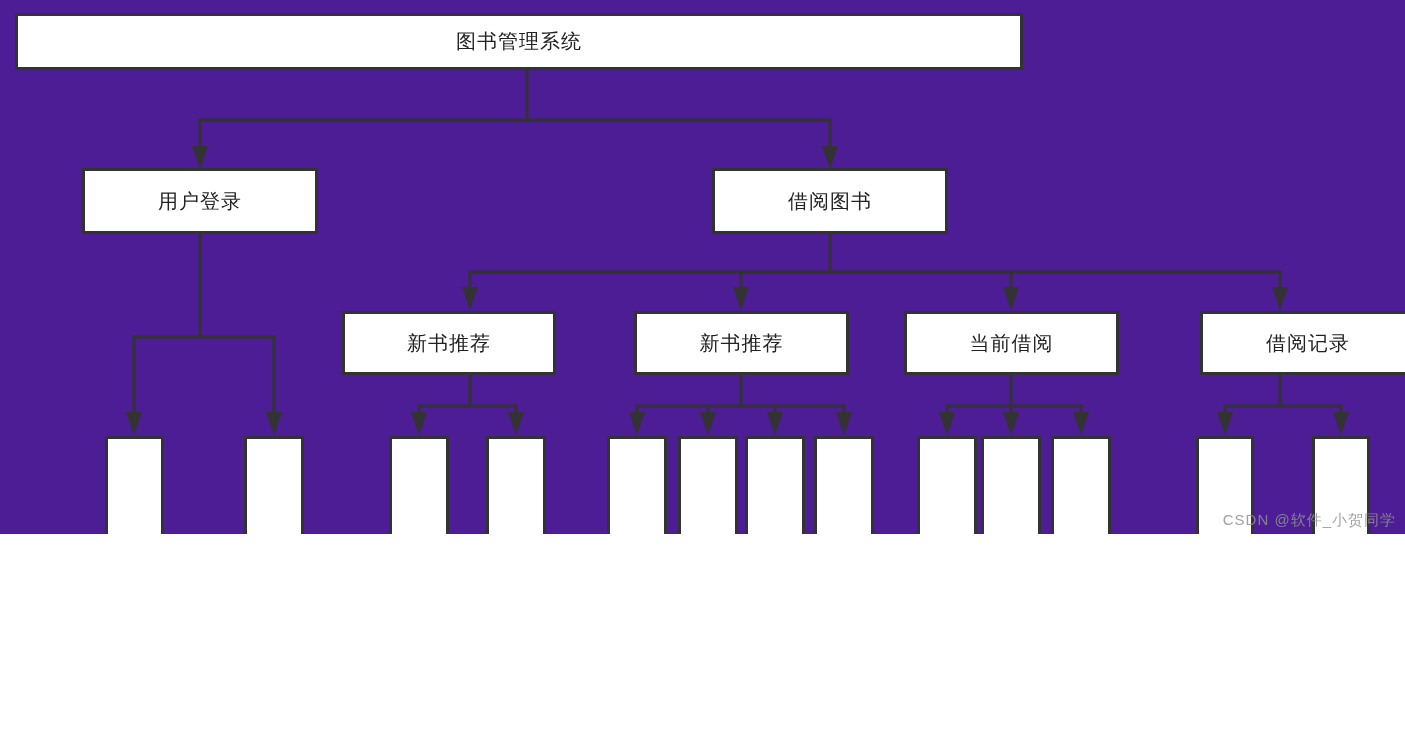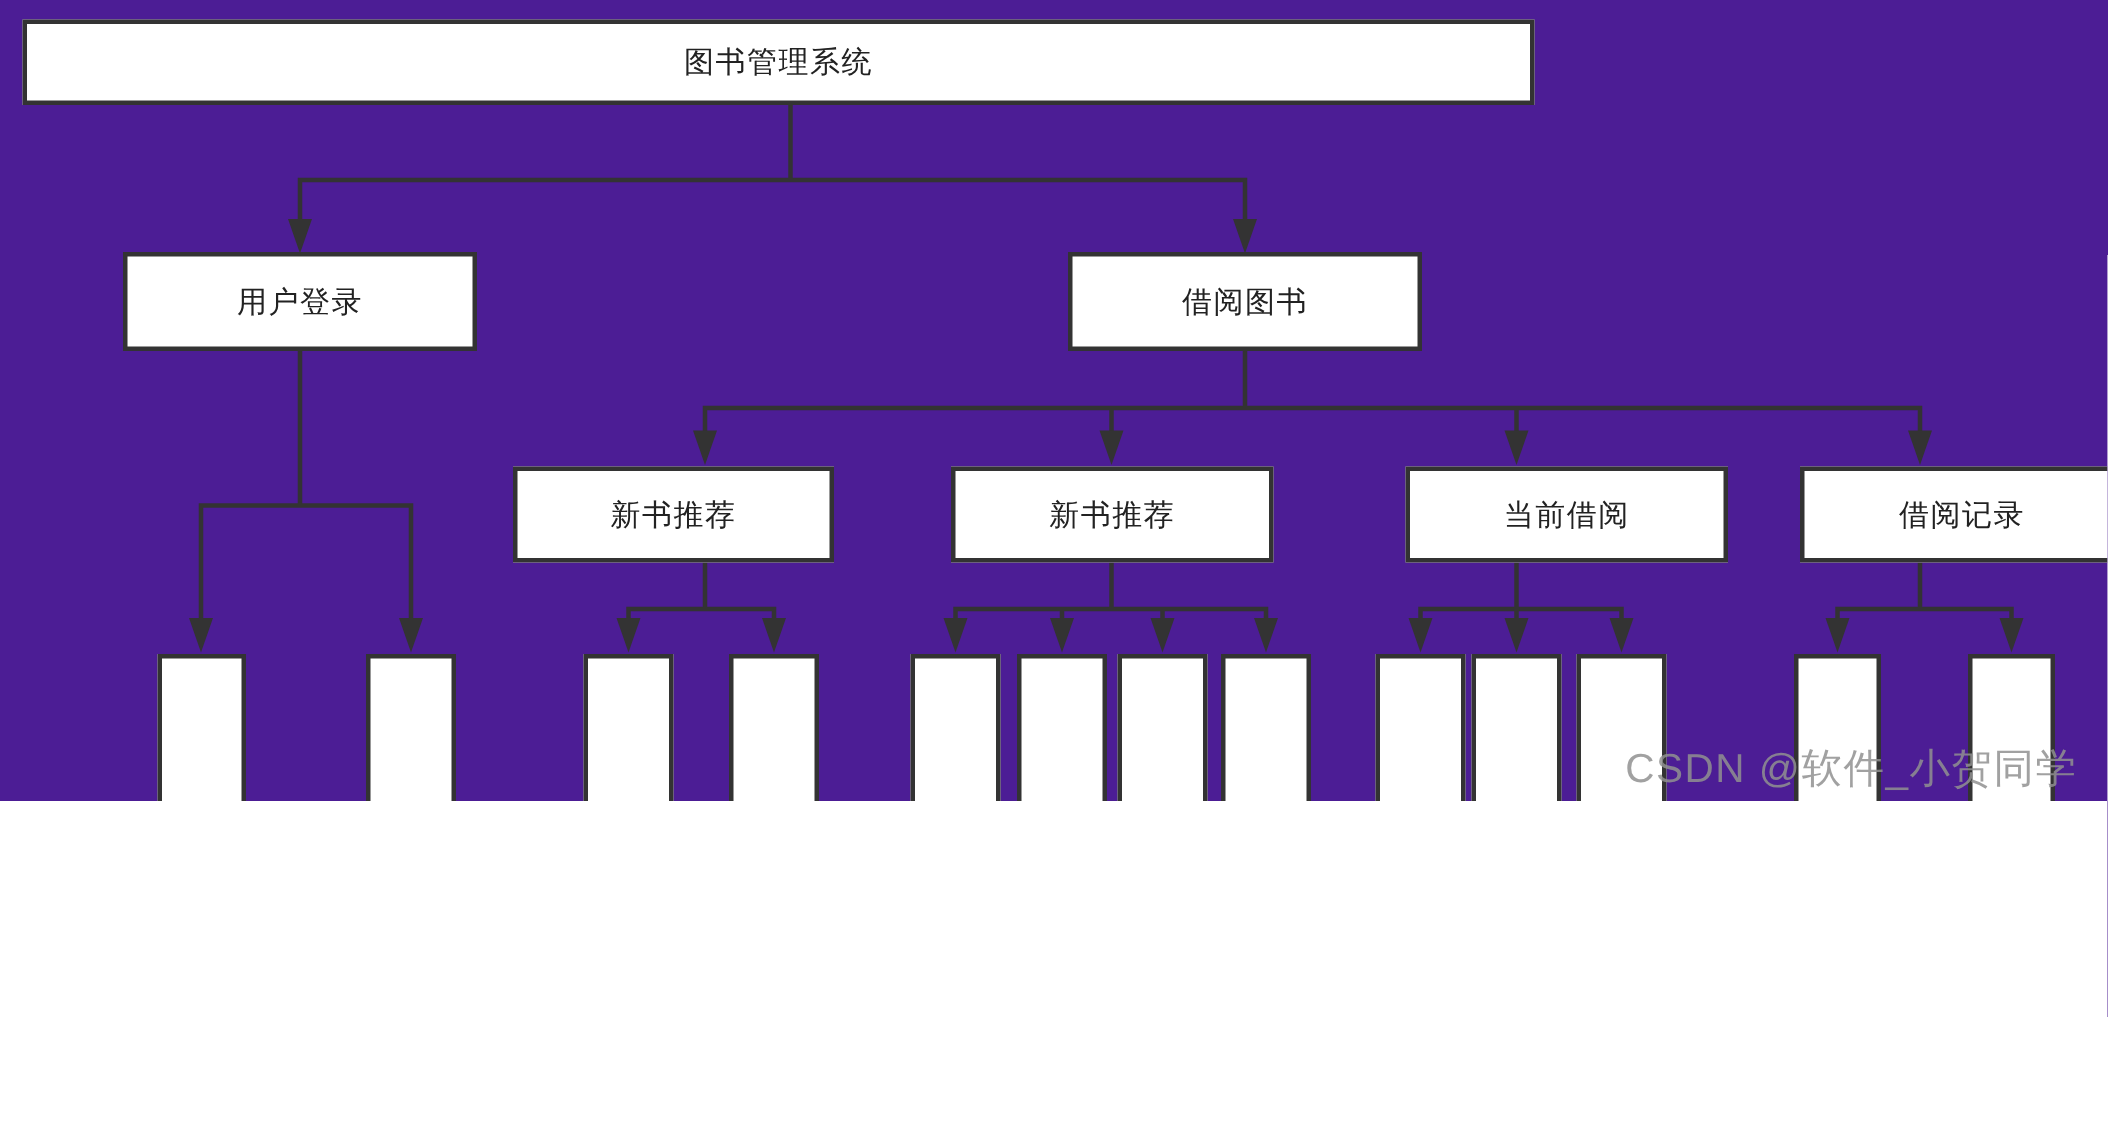"当前借阅" div.box { left: 937px -> 904px }
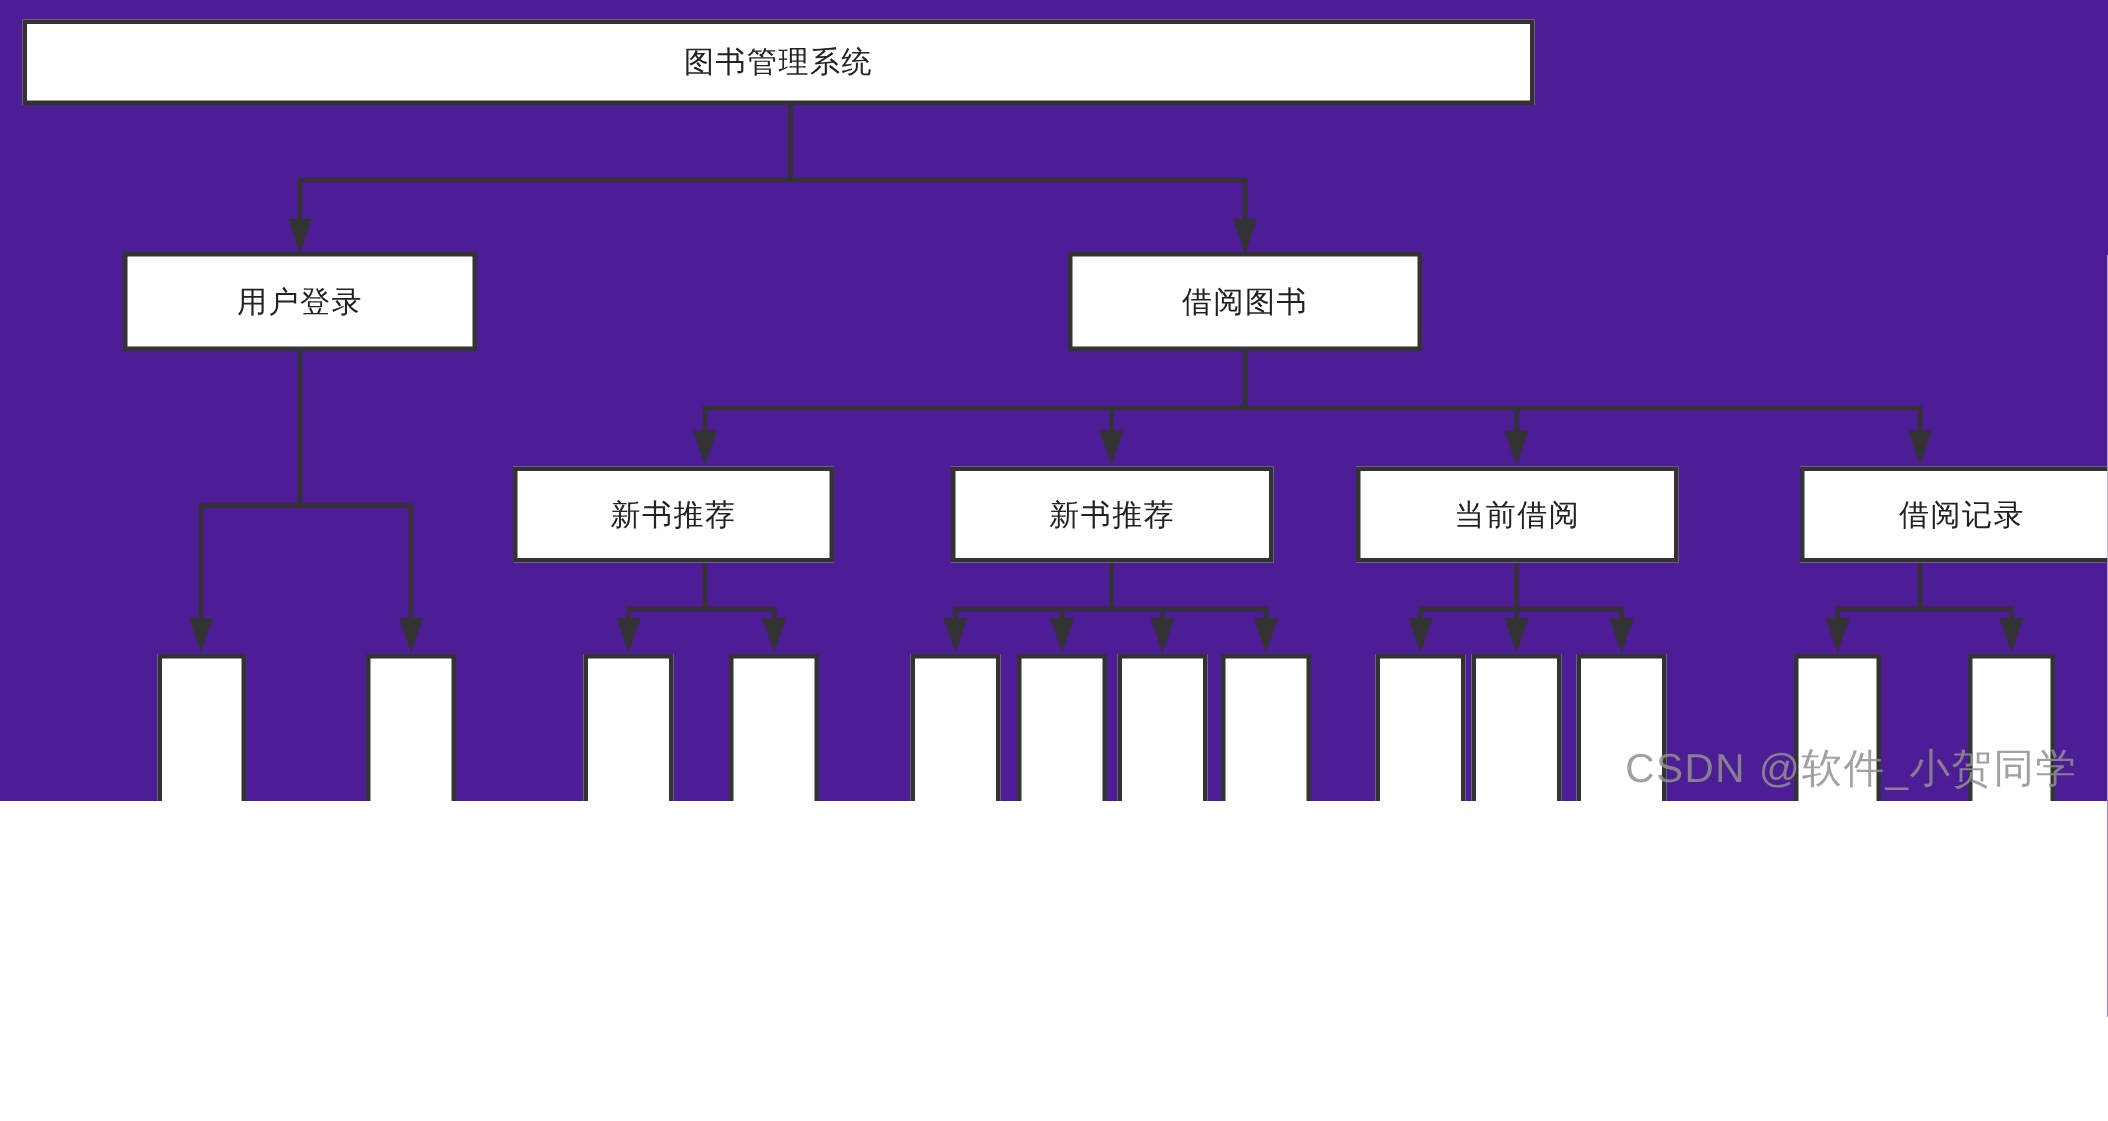"CSDN @软件_小贺同学" .watermark { font-size: 27px -> 15px; right: 20px -> 9px }
